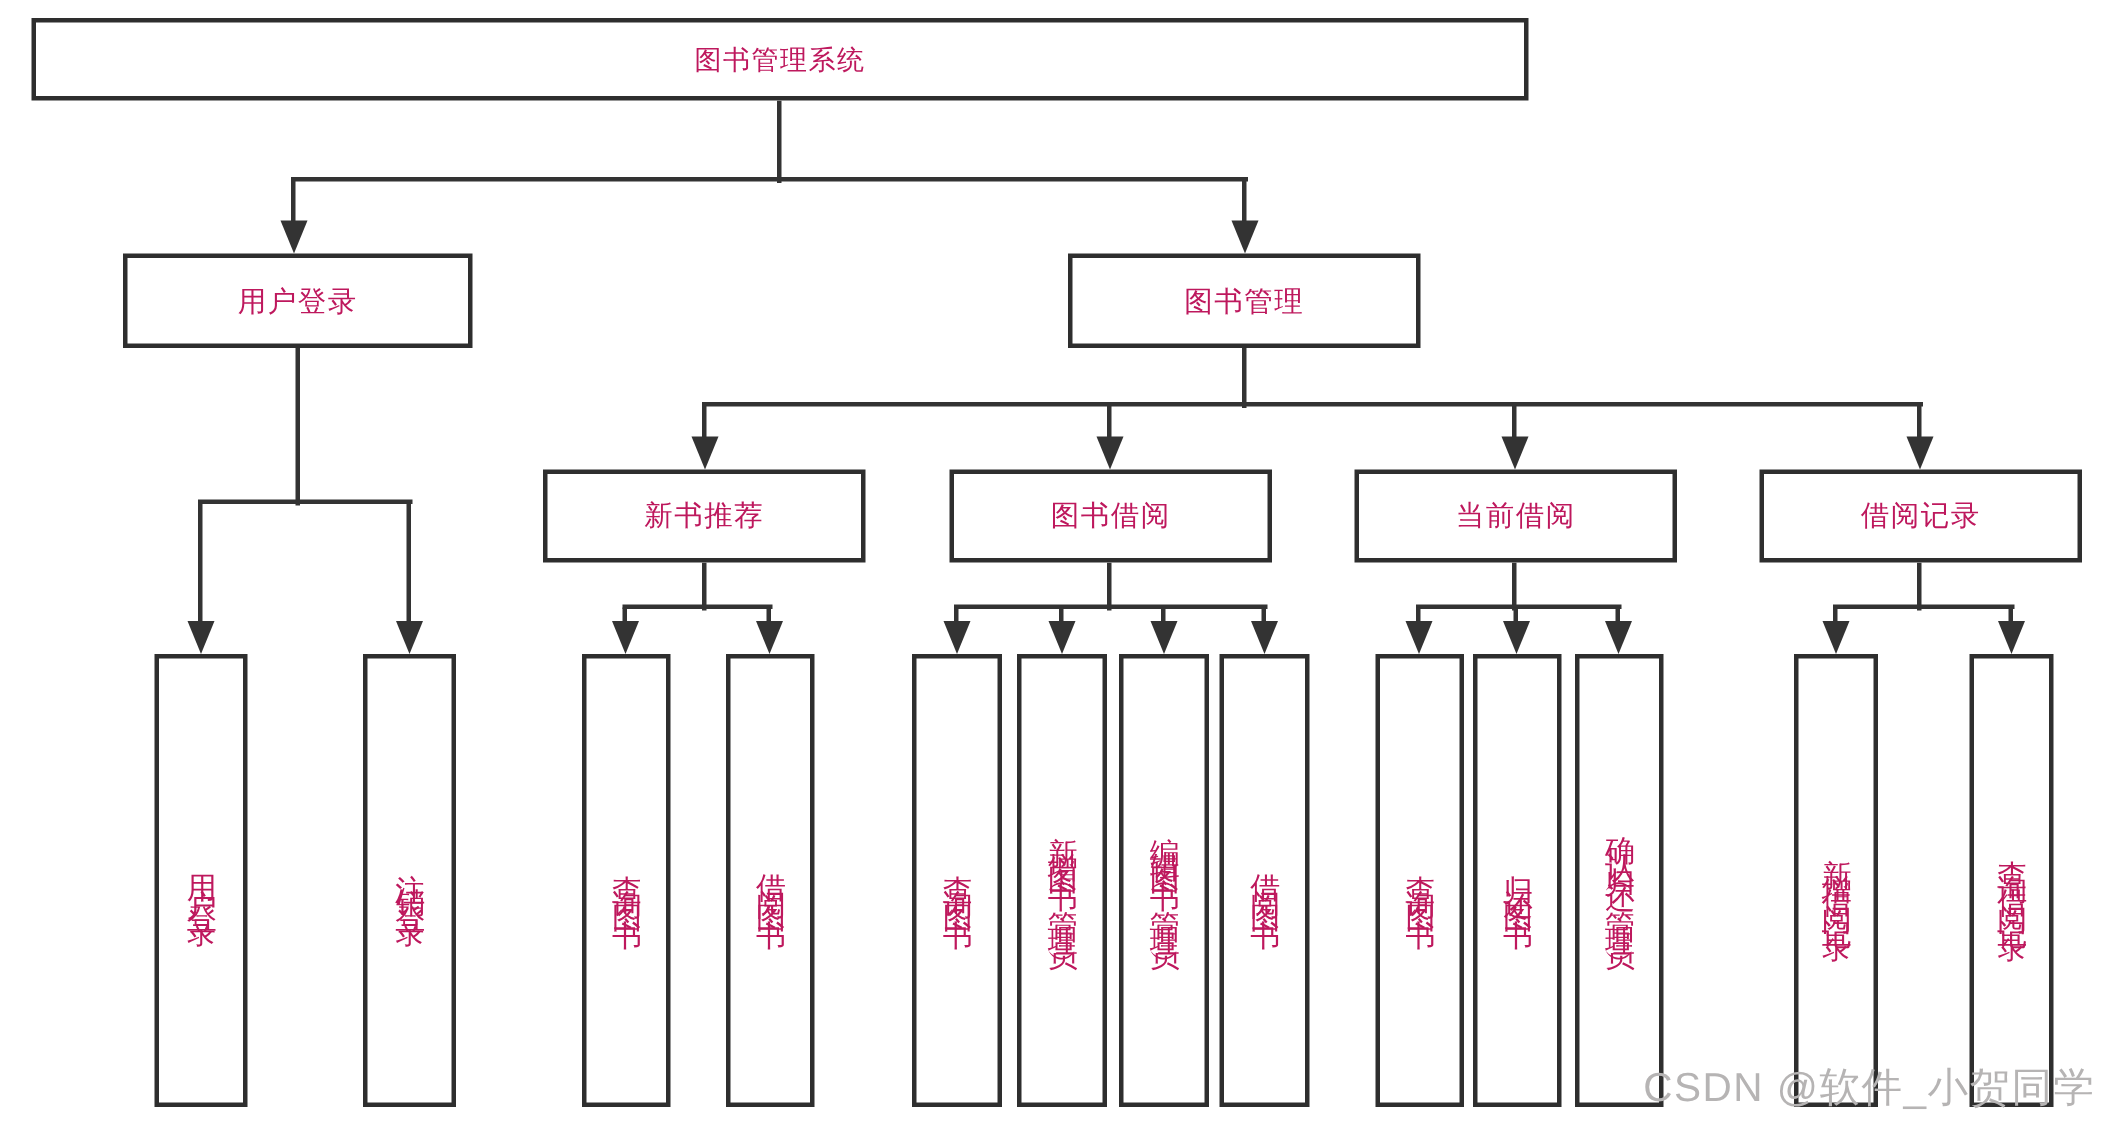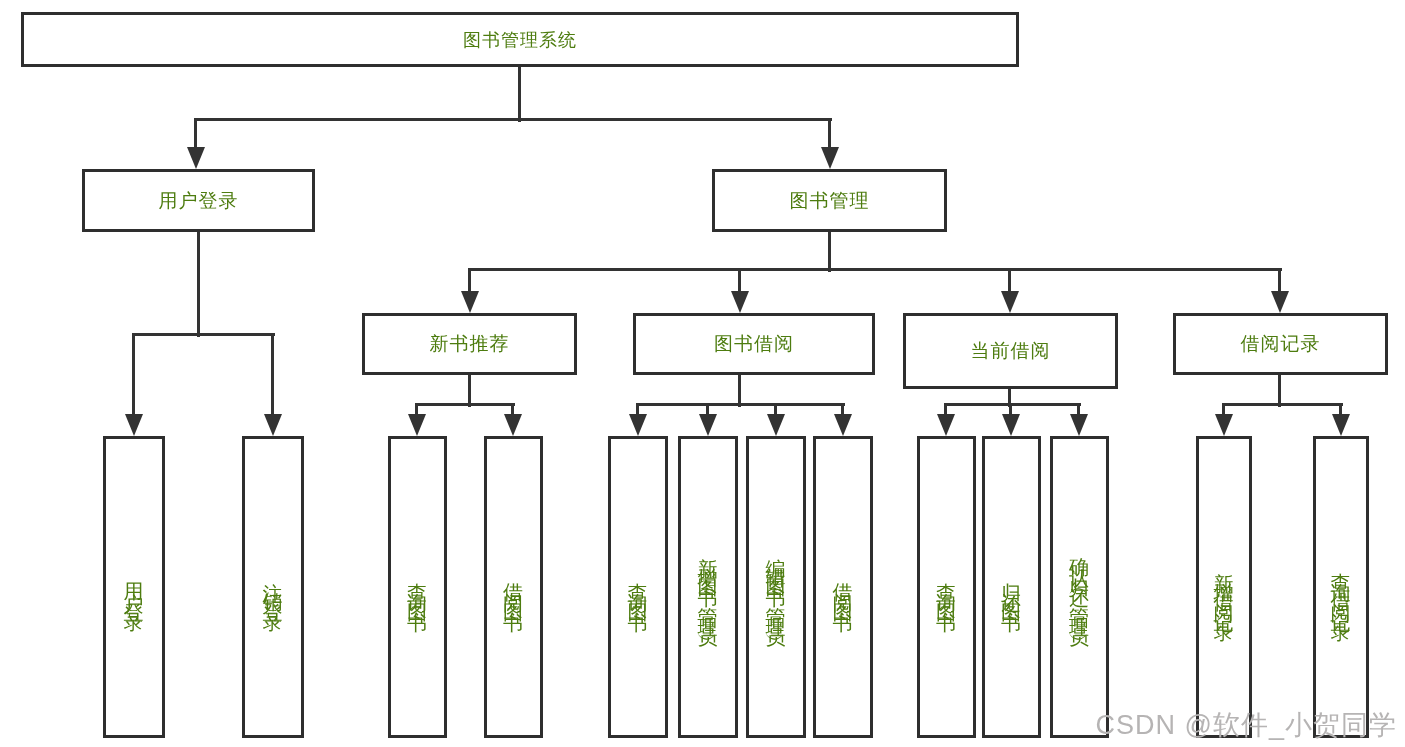"图书管理系统" .box { color: #4d7c0f -> #be185d }
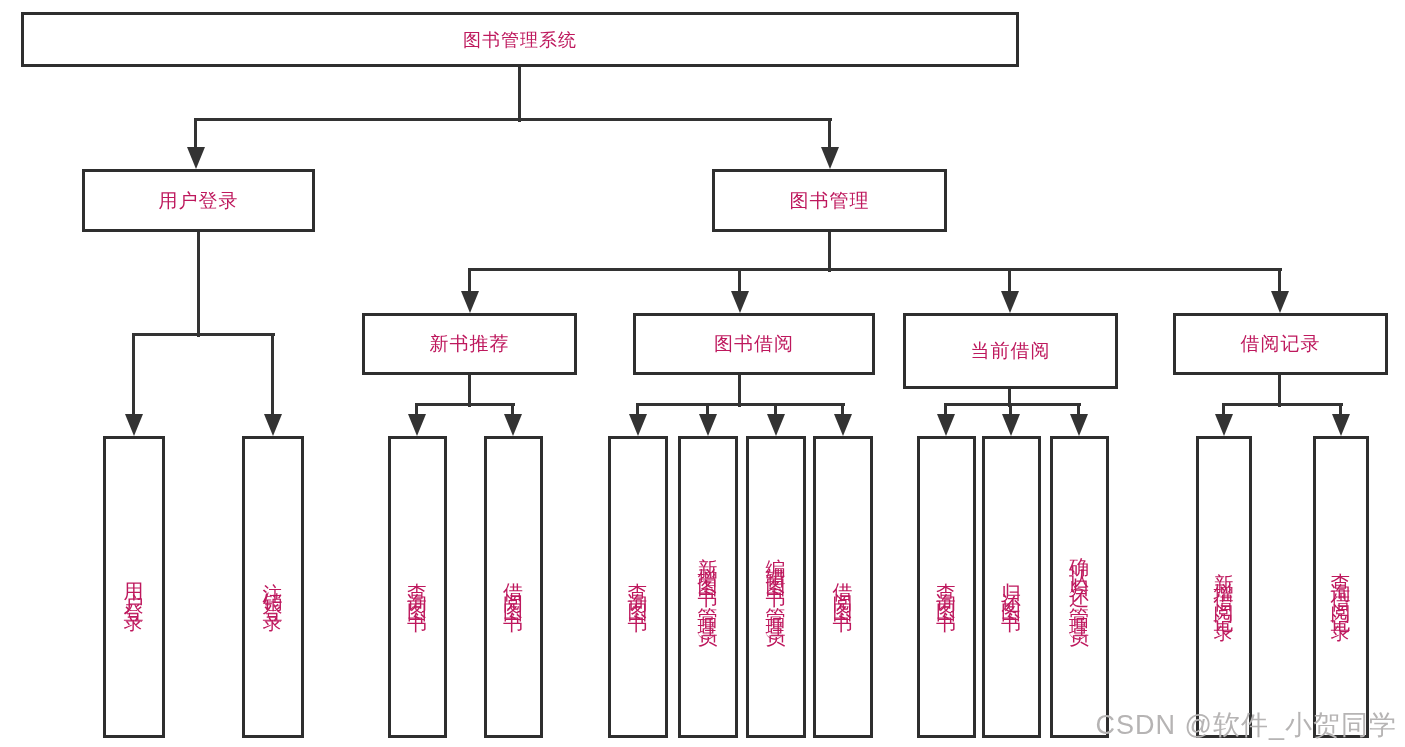"图书借阅" div.box { width: 242px -> 215px }
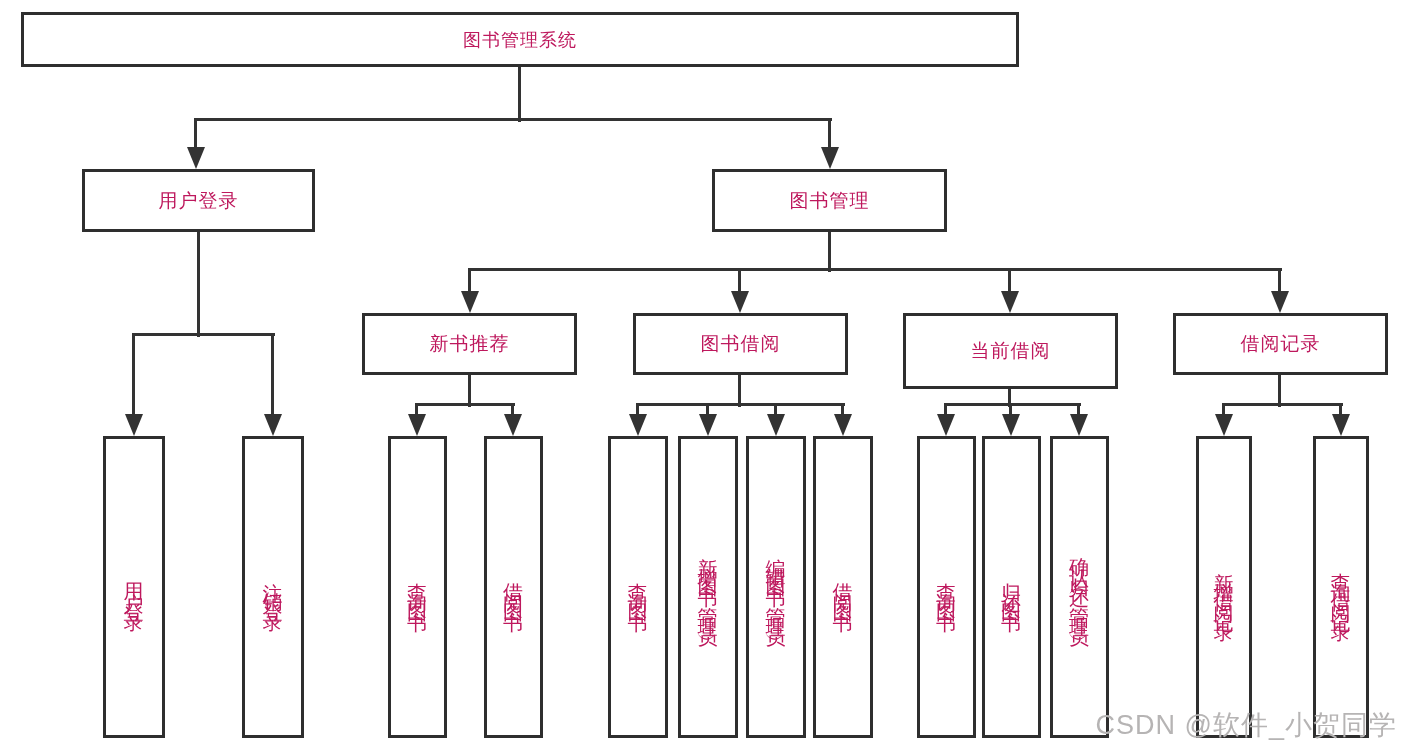"当前借阅" div.box { height: 76px -> 62px }
